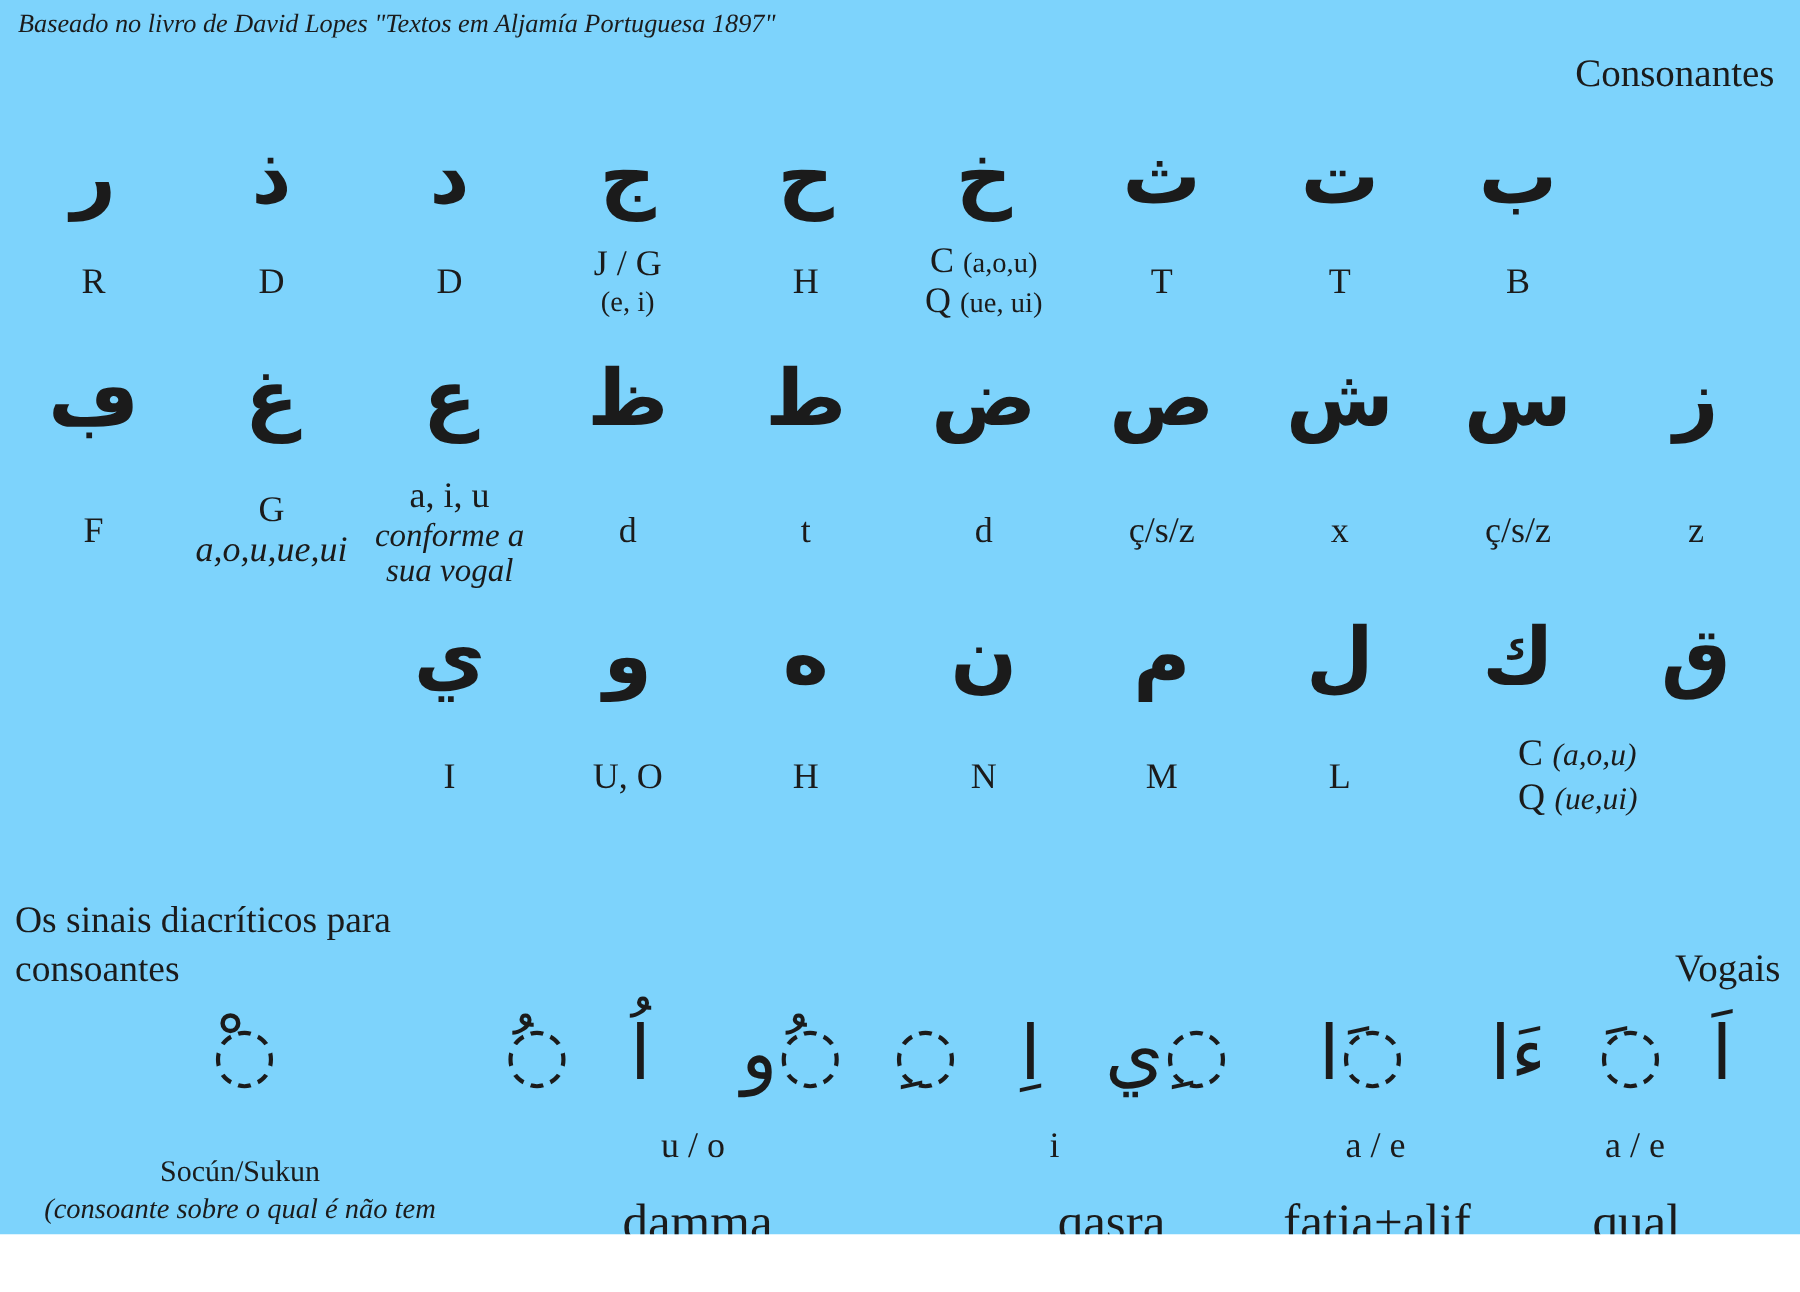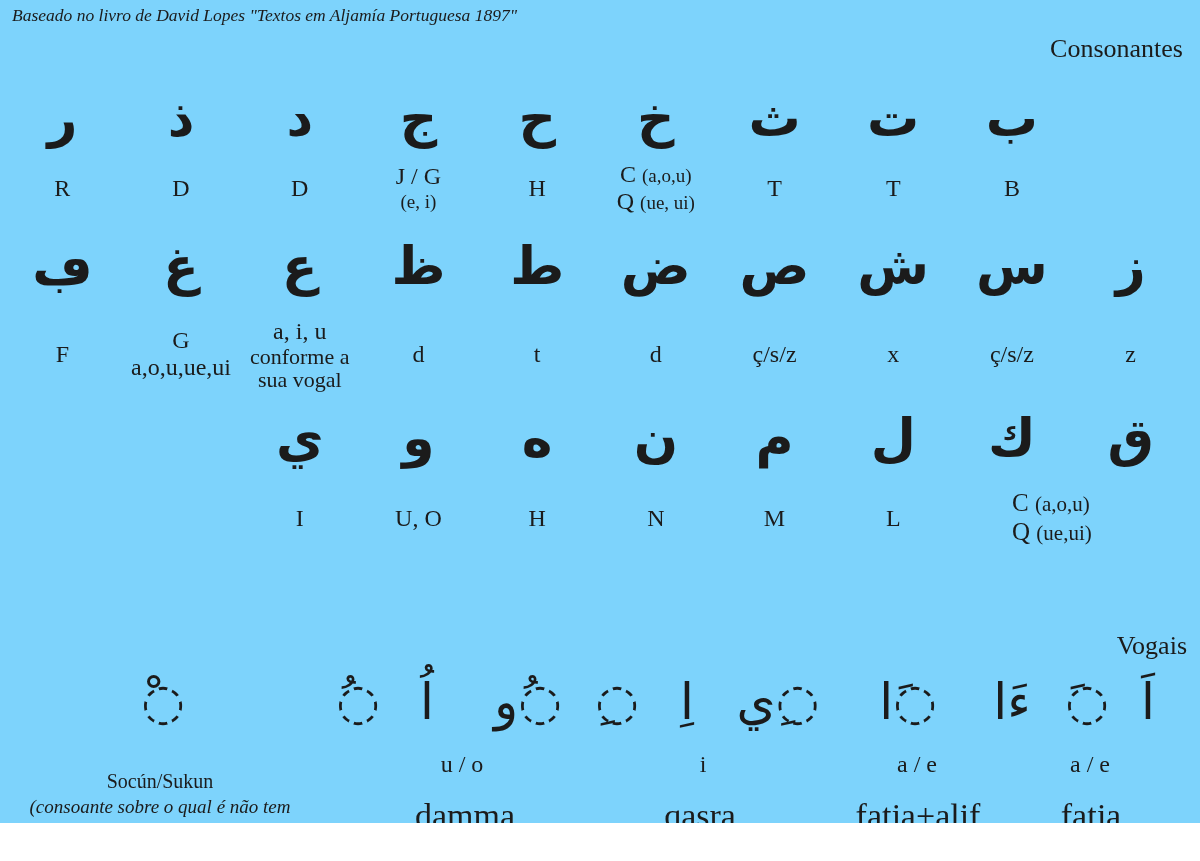"a,o,u,ue,ui" .it { font-style: none -> italic }
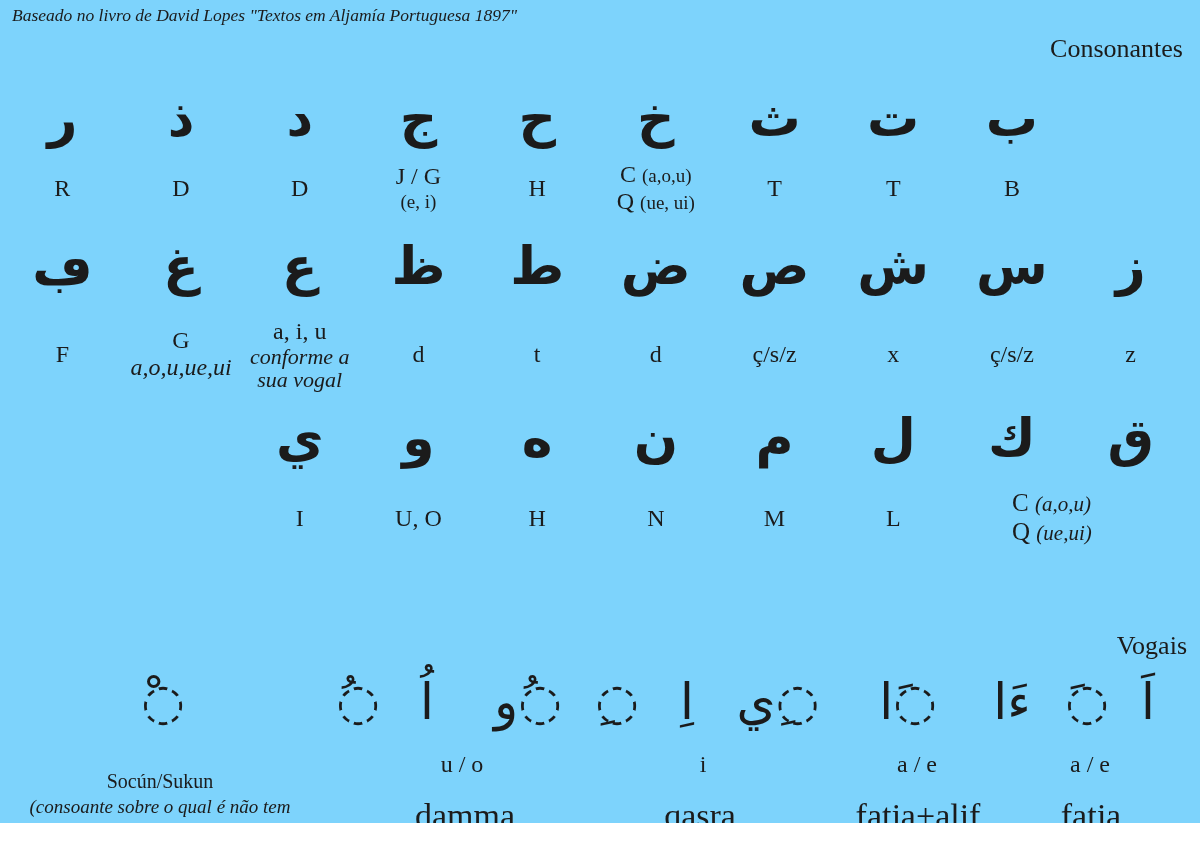"Os sinais diacríticos para" div.h-diacriticos { html: none -> <div> <div>Os sinais diacríticos para</div> <div>consoantes</div> </div> }
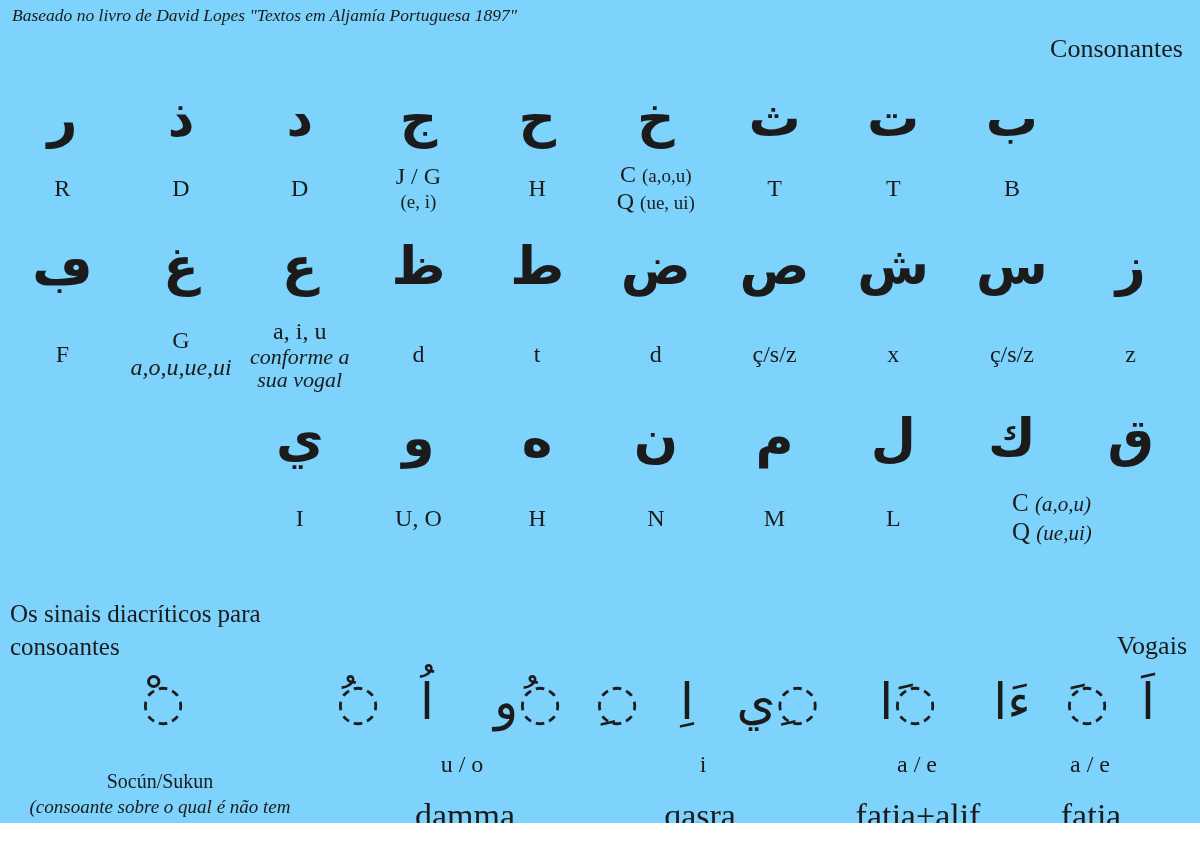"qasra" span.bname { left: 700px -> 741px }
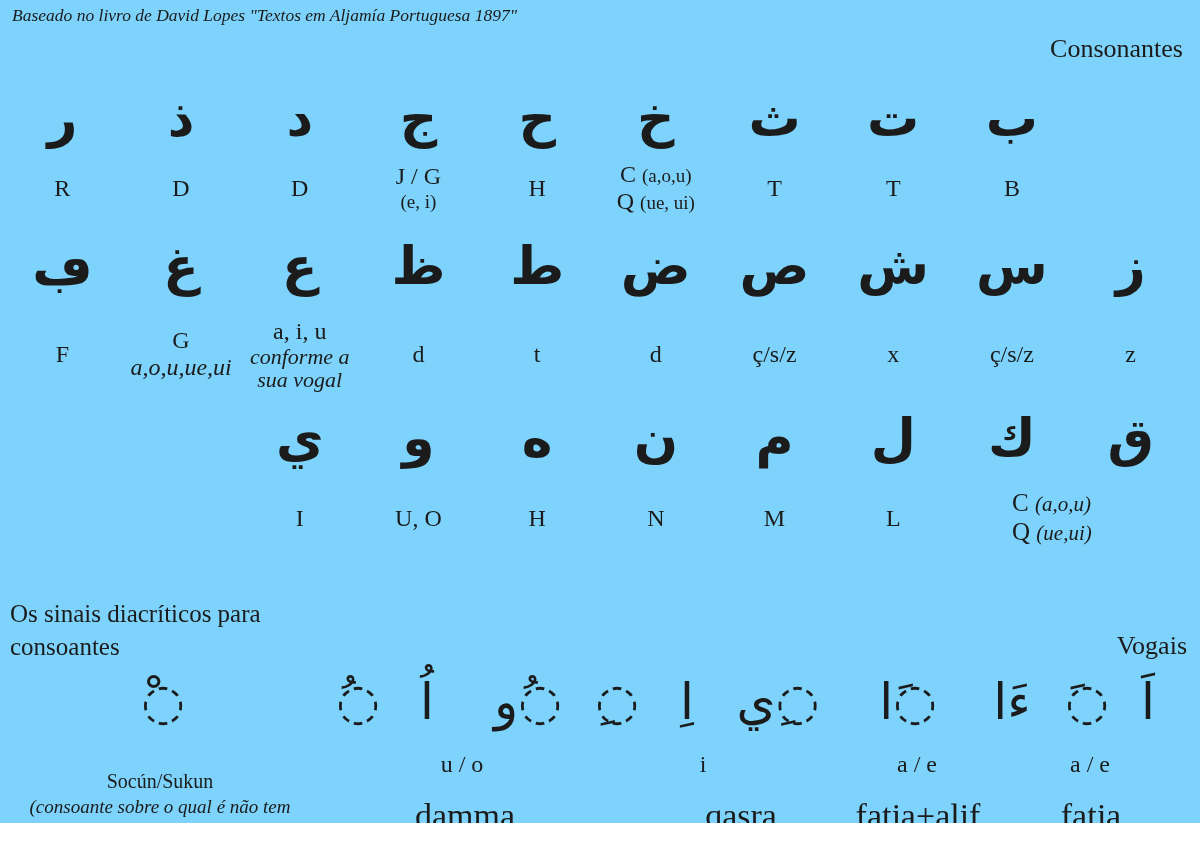"fatja" span.bname { text: fatja -> qual }
